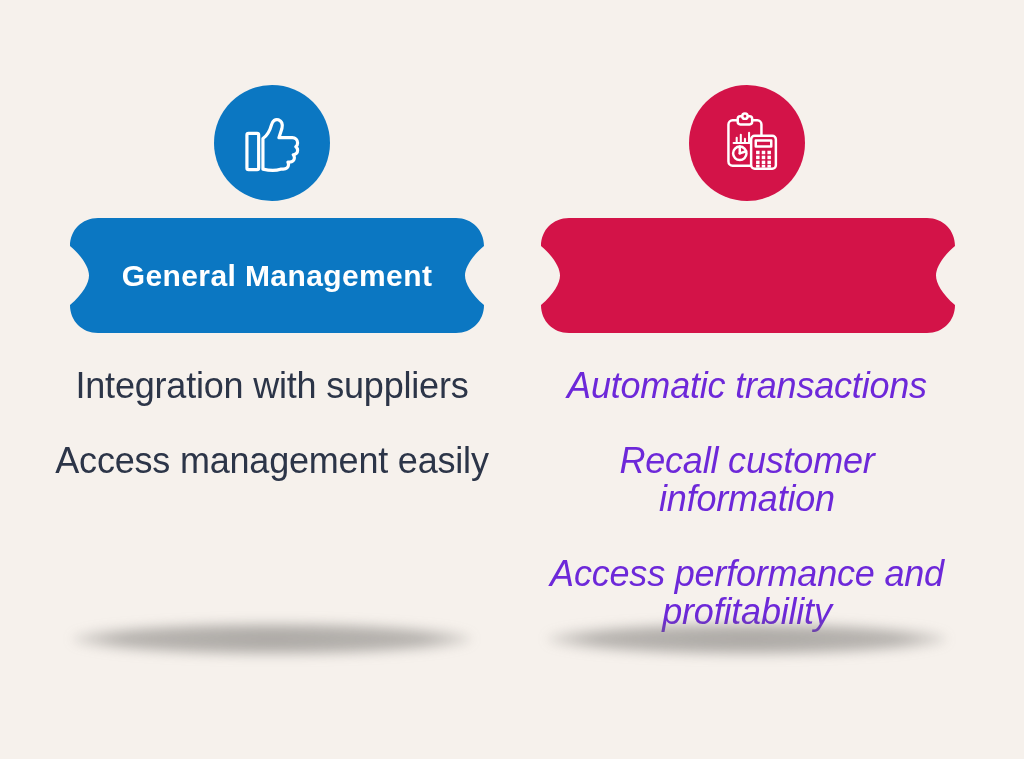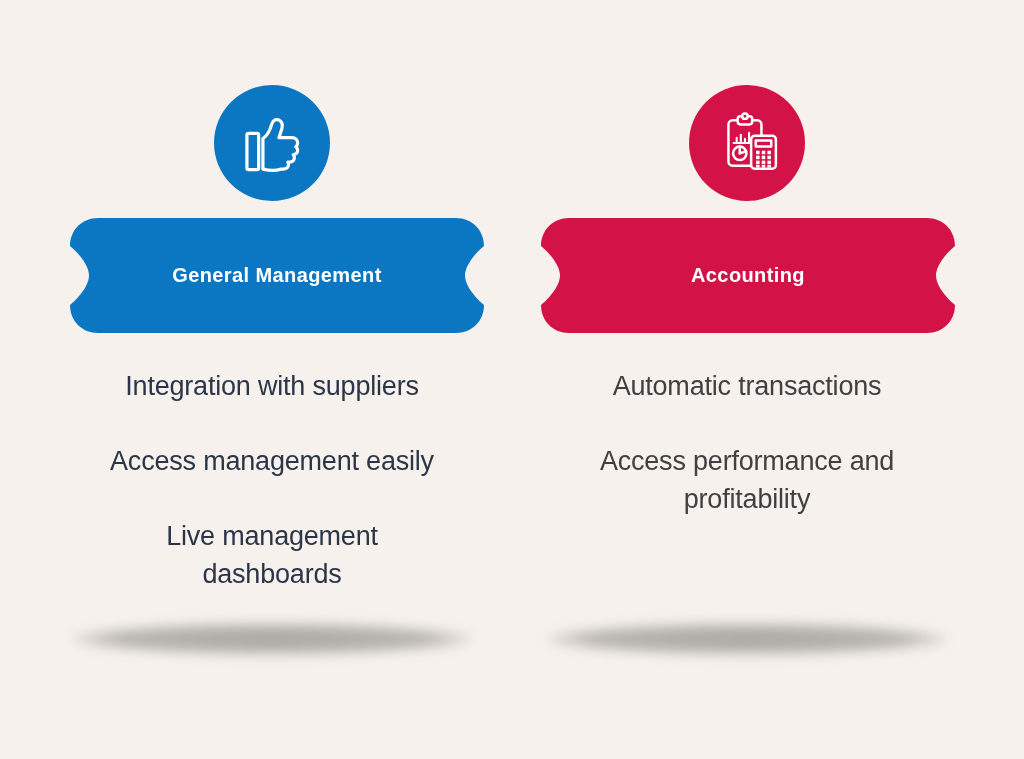"General Management" .ribbon .title { font-size: 20px -> 30px }
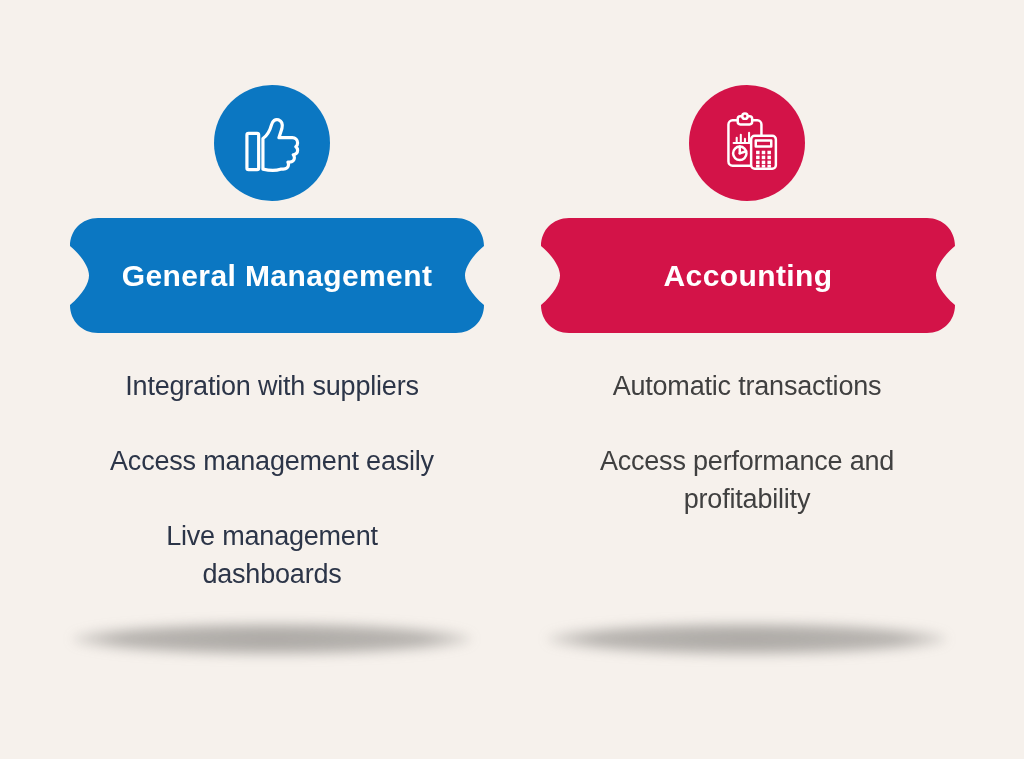"Accounting" span.title { html: <span>Accounting</span> -> none }
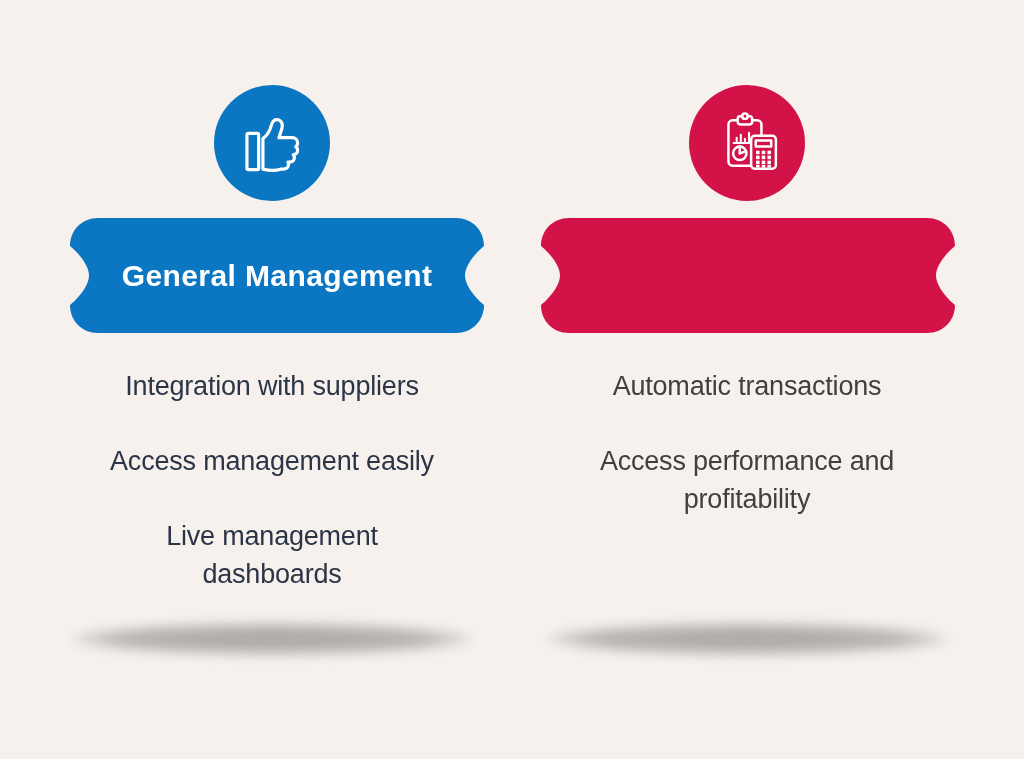"Integration with suppliers" .item { font-size: 27px -> 36px }
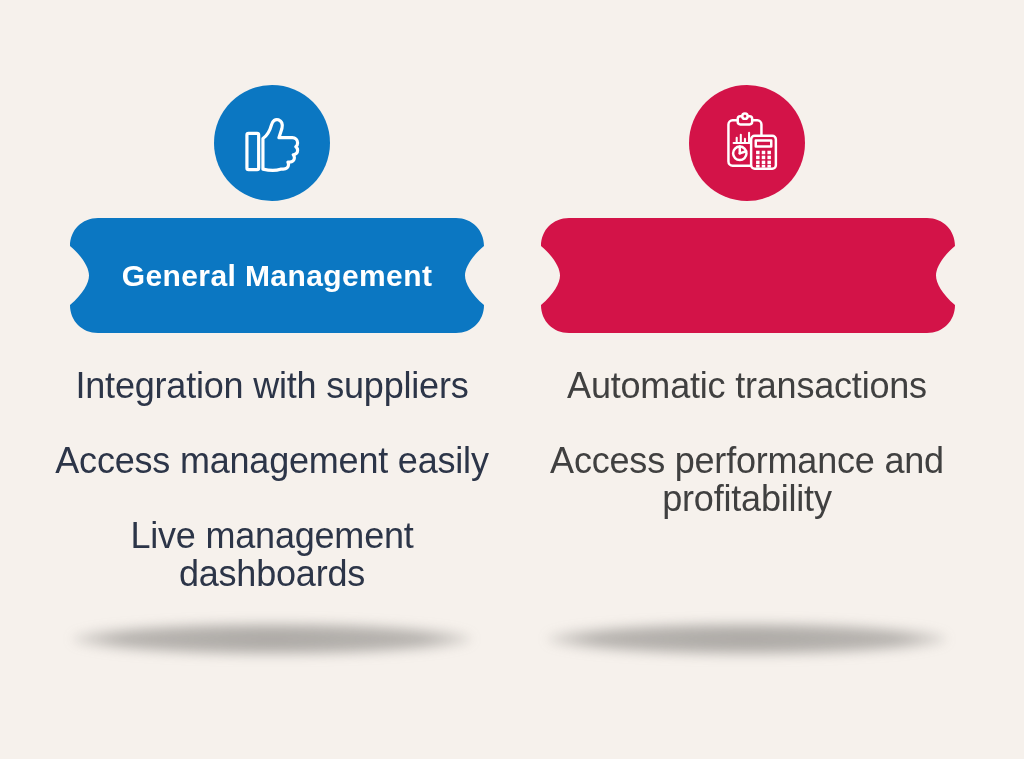"Automatic transactions" div.items { color: #404040 -> #6d28d9; font-style: none -> italic }
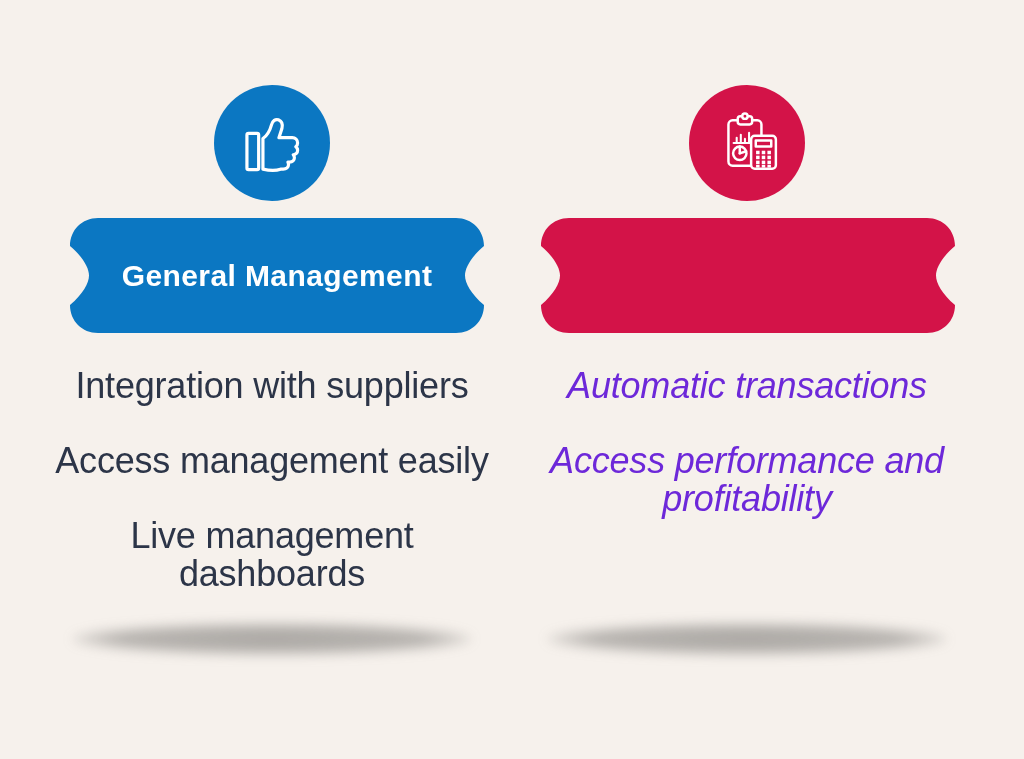"Recall customer information" div.item { html: none -> <div>Recall customer information</div> }
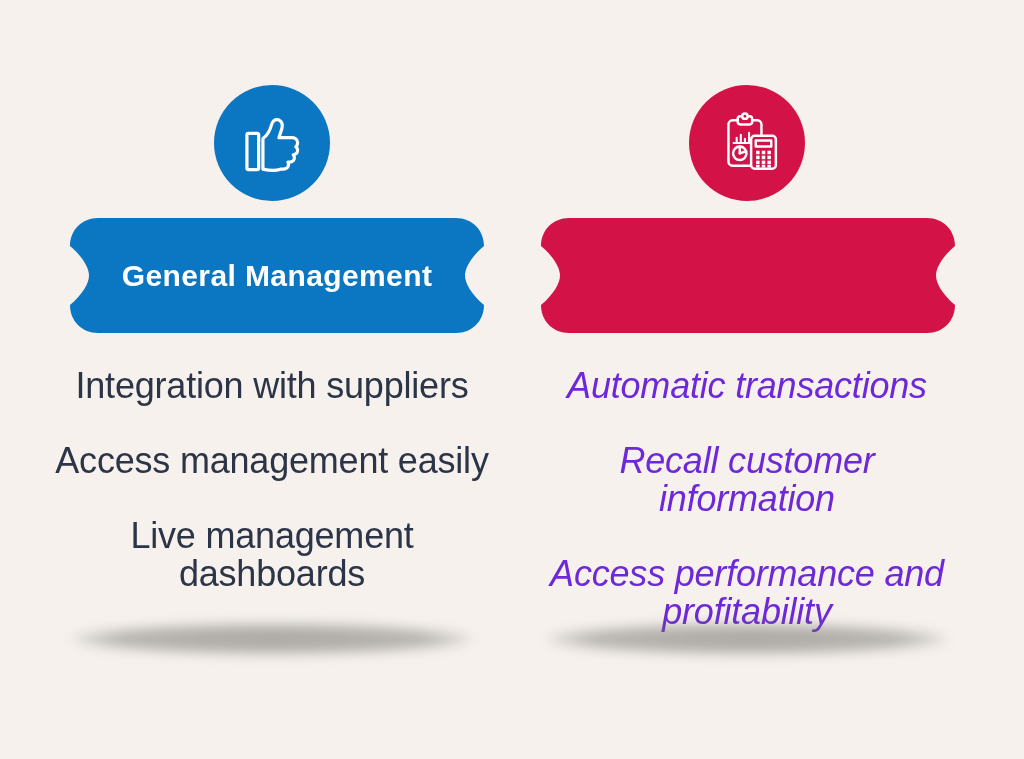"Live management" div.item { html: <div>Live management dashboards</div> -> none }
